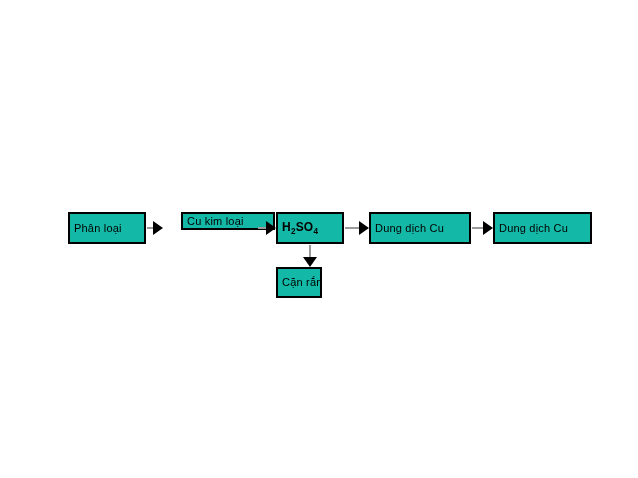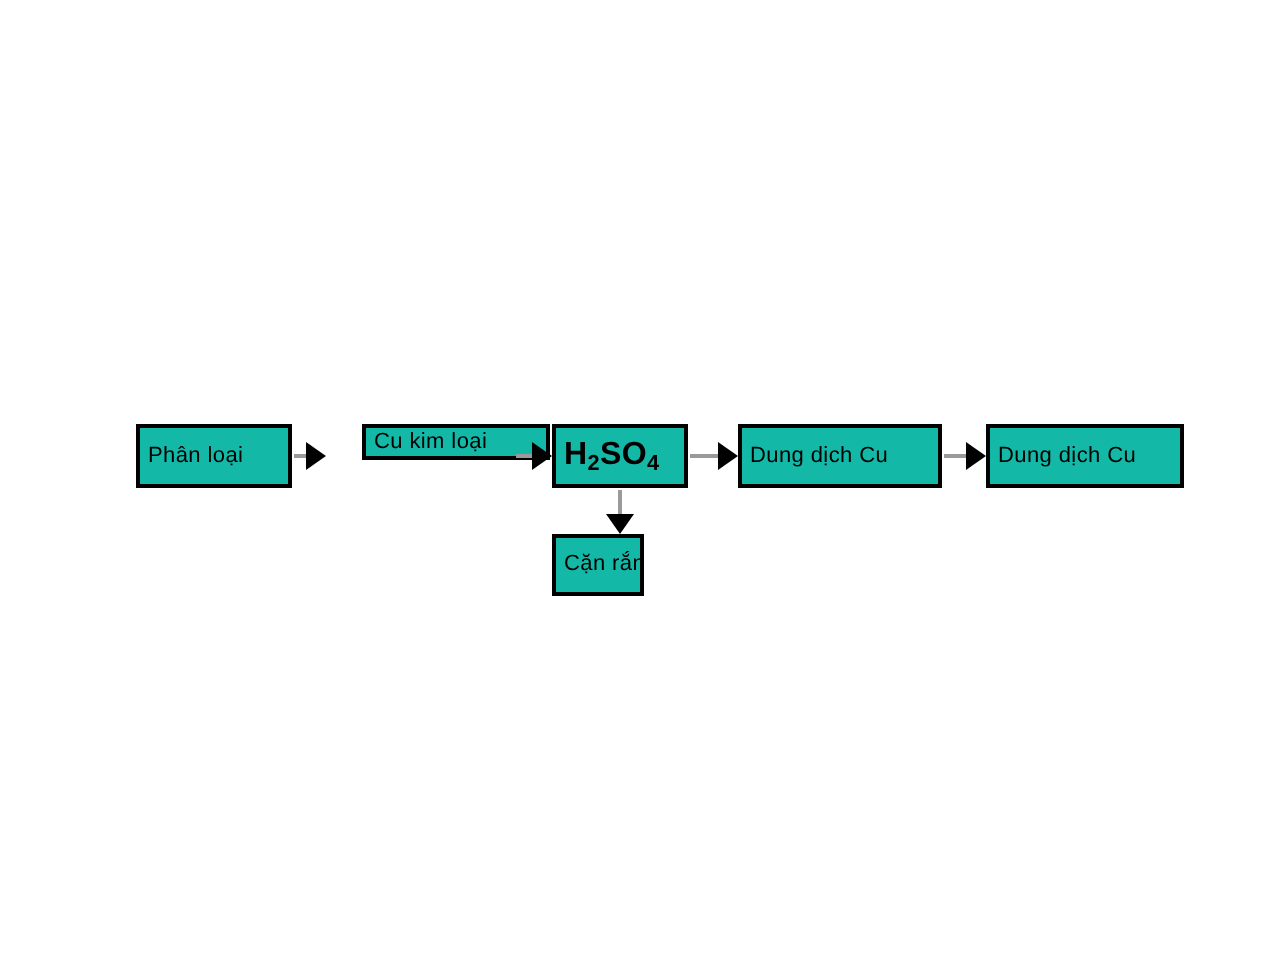"H2SO4" .node.formula .label { font-size: 16px -> 12px }
